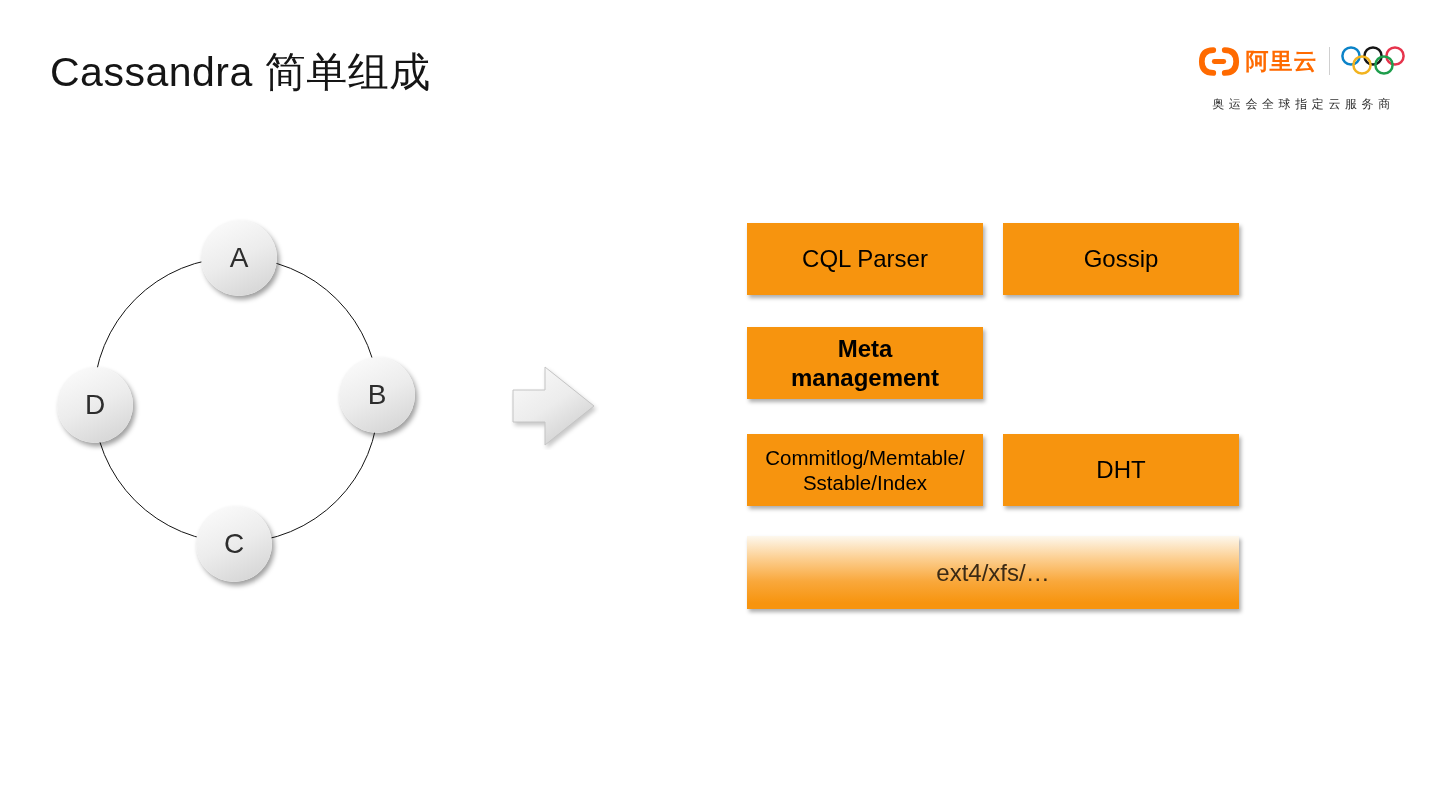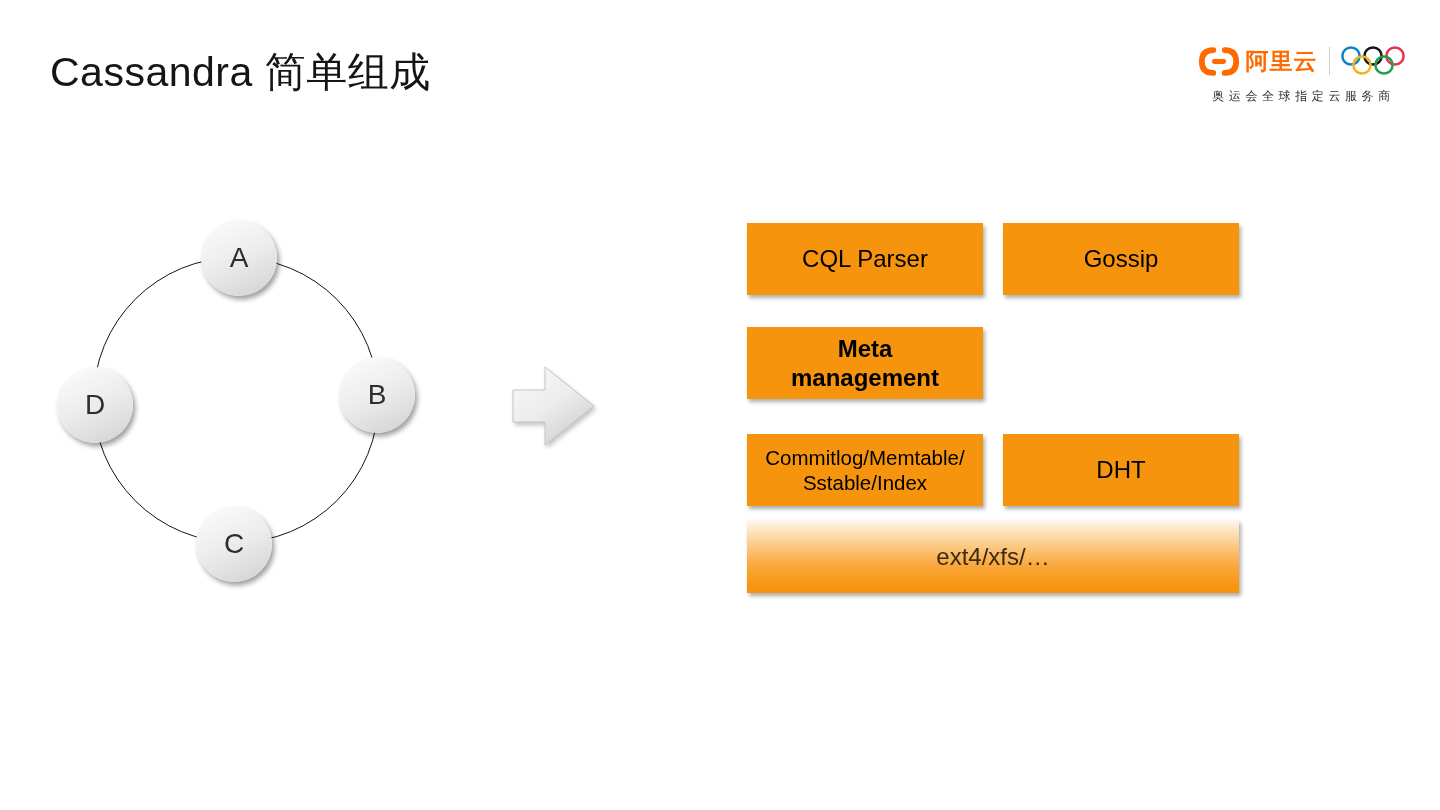"阿里云" .logo { gap: 8px -> 16px }
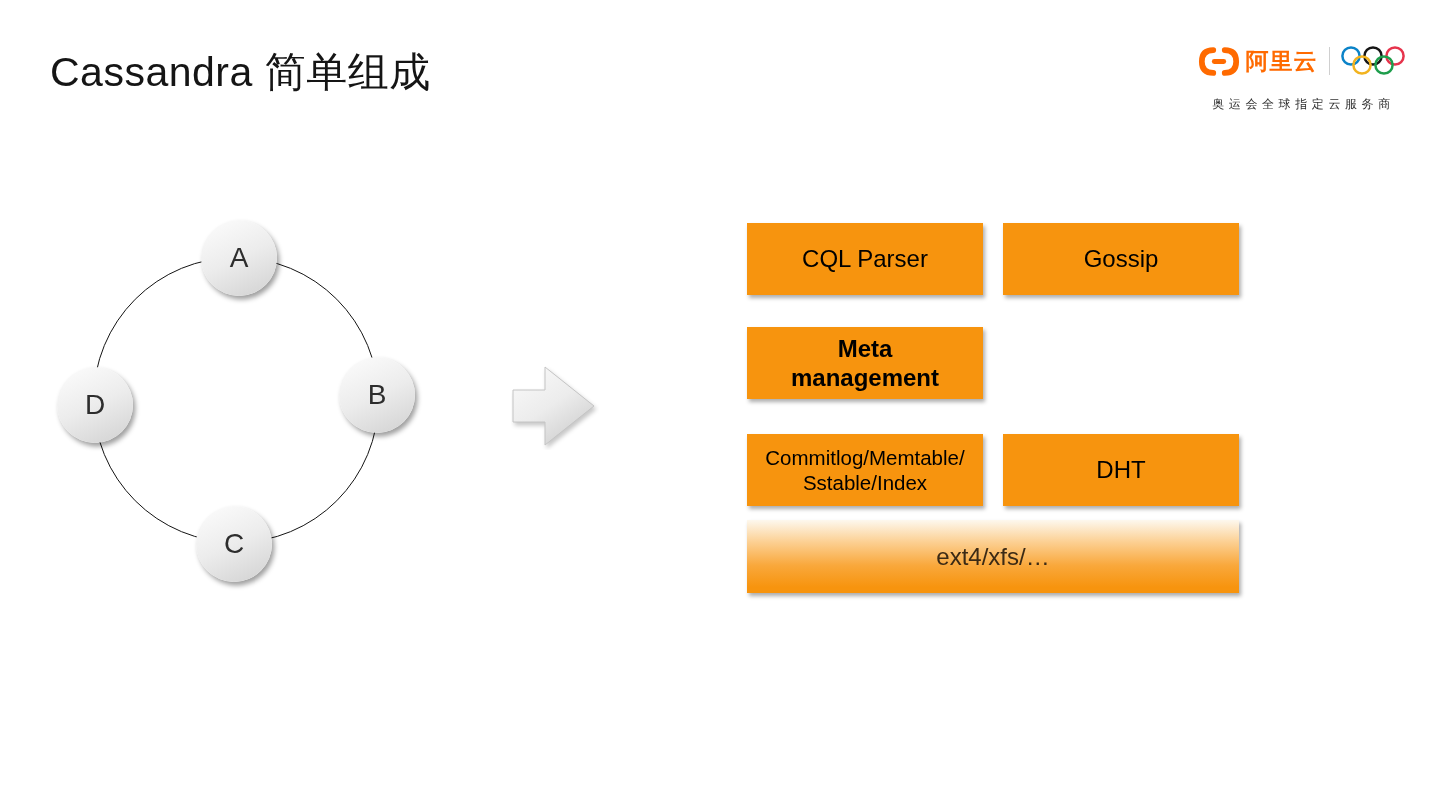"ext4/xfs/…" .layer-bottom { margin-top: 14px -> 30px }
